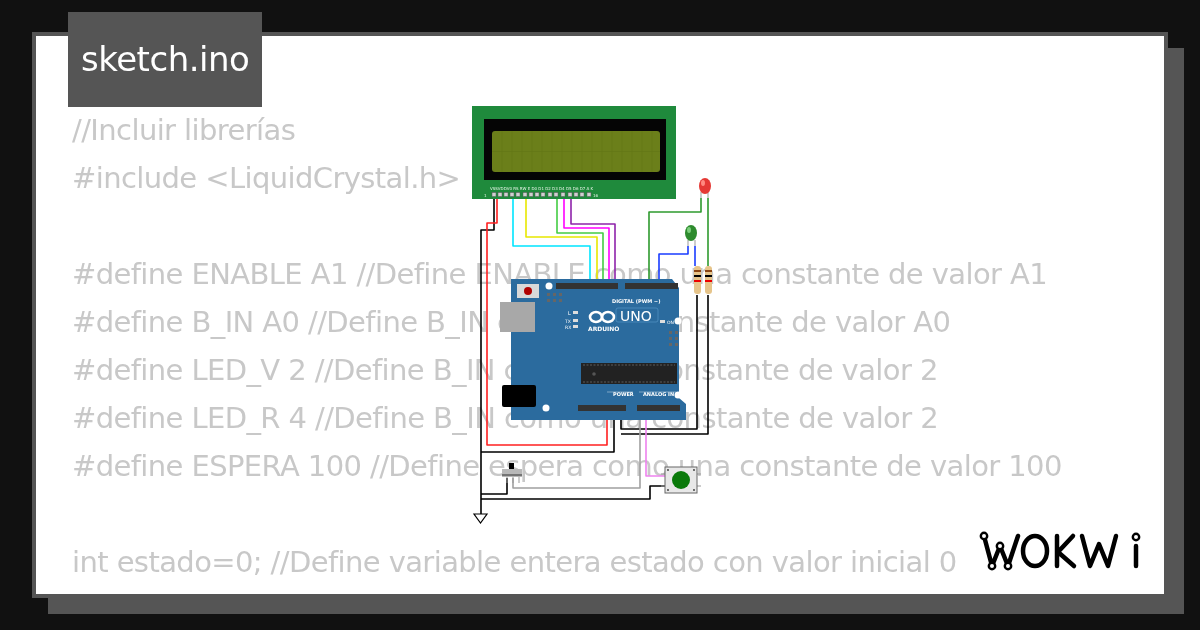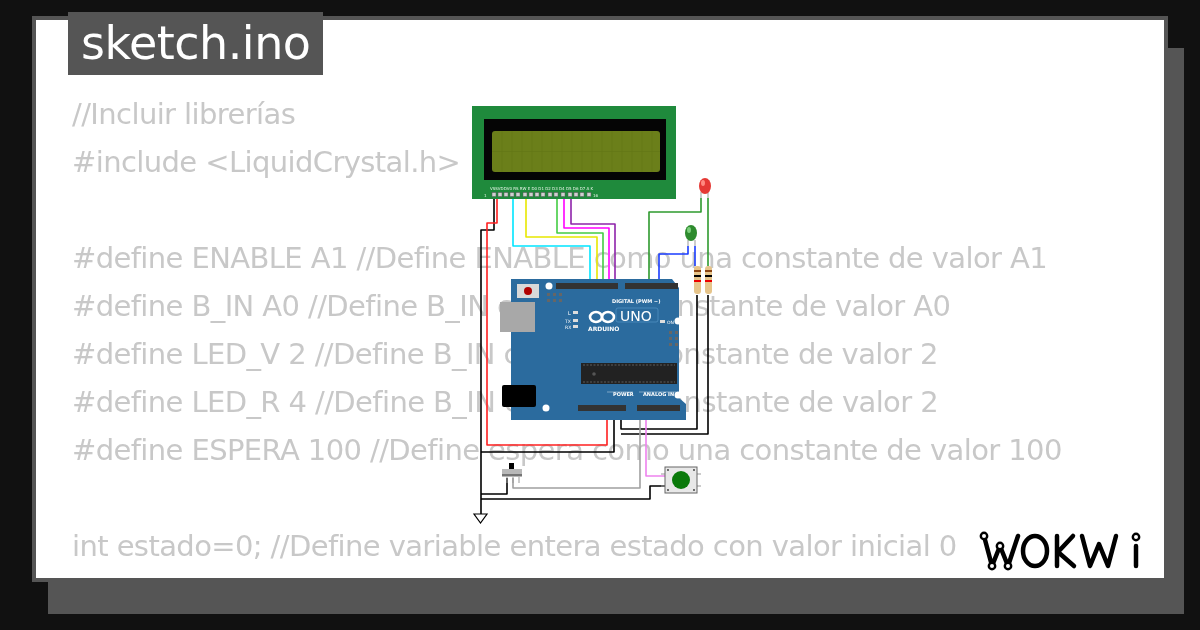"sketch.ino" .tag { font-size: 46px -> 34px; padding: 0 13px -> 16px 13px }
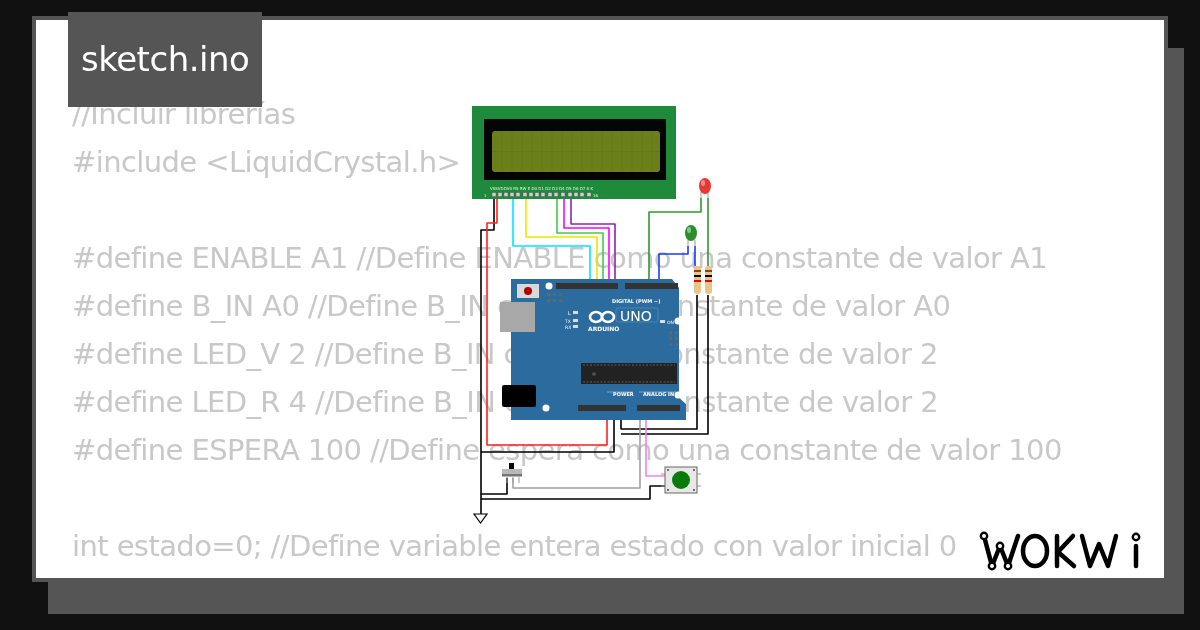"//Incluir librerías" .panel { top: 16px -> 32px }
